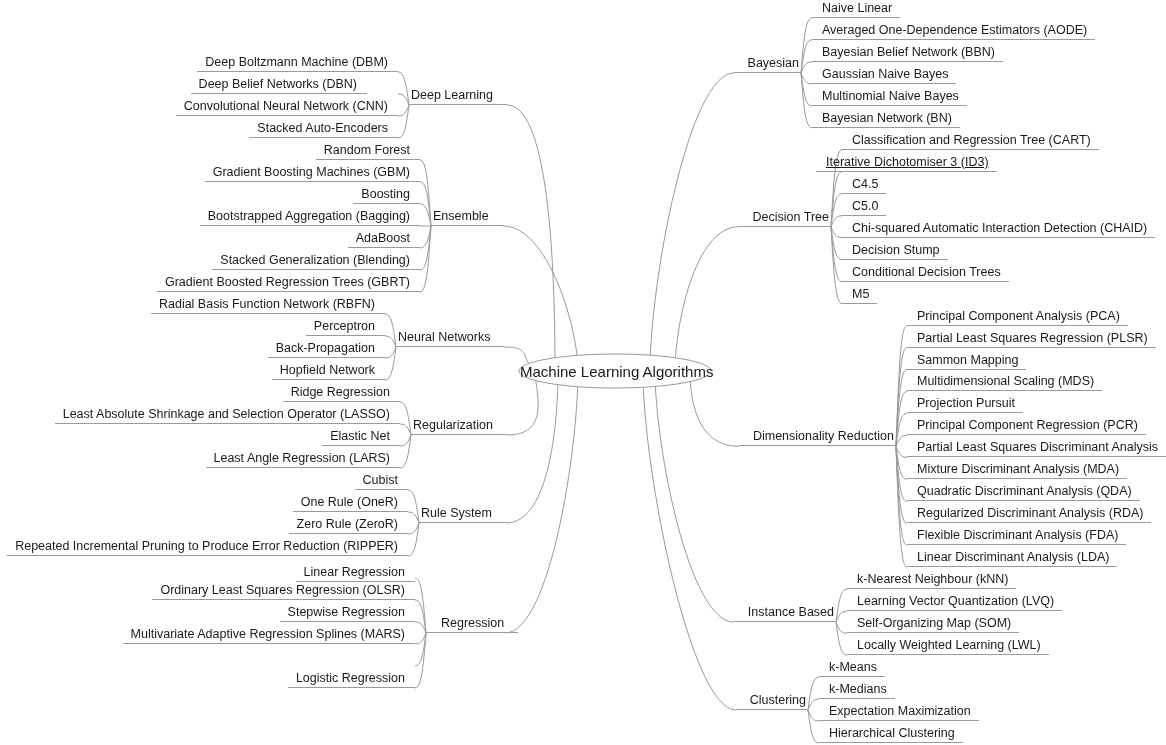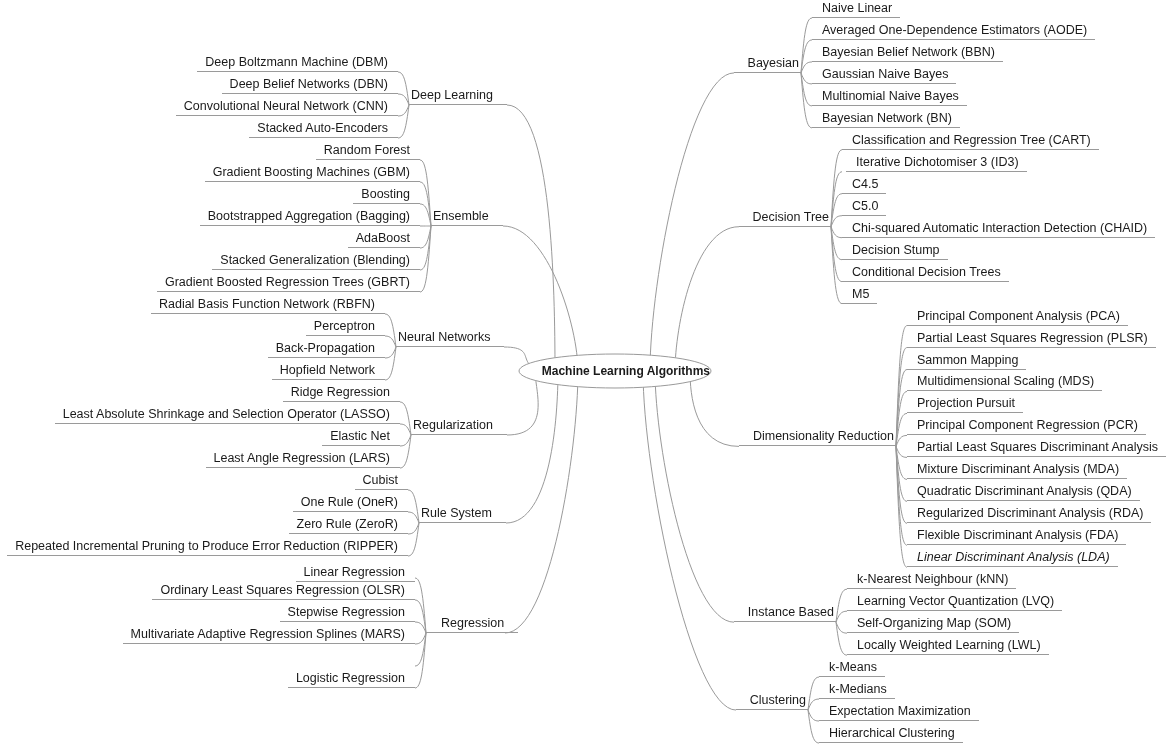"Deep Belief Networks (DBN)" span.node { right: 768px -> 799px }
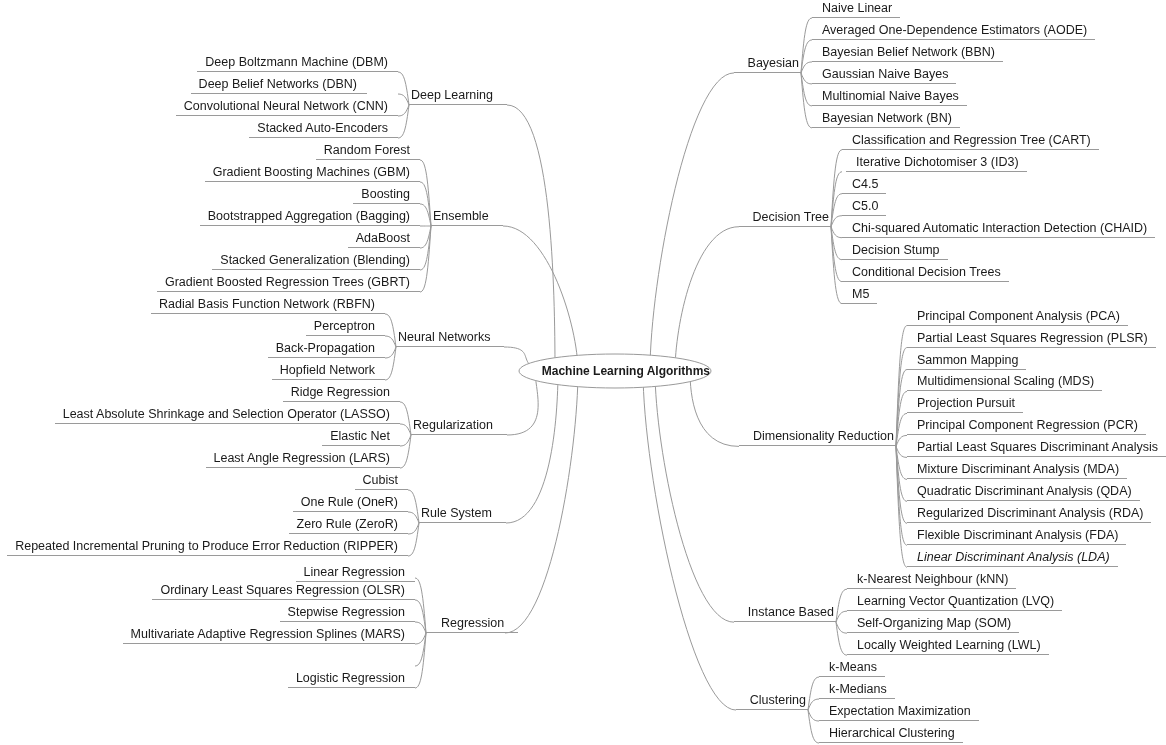"Iterative Dichotomiser 3 (ID3)" span.node { left: 846px -> 816px; text-decoration: none -> underline }
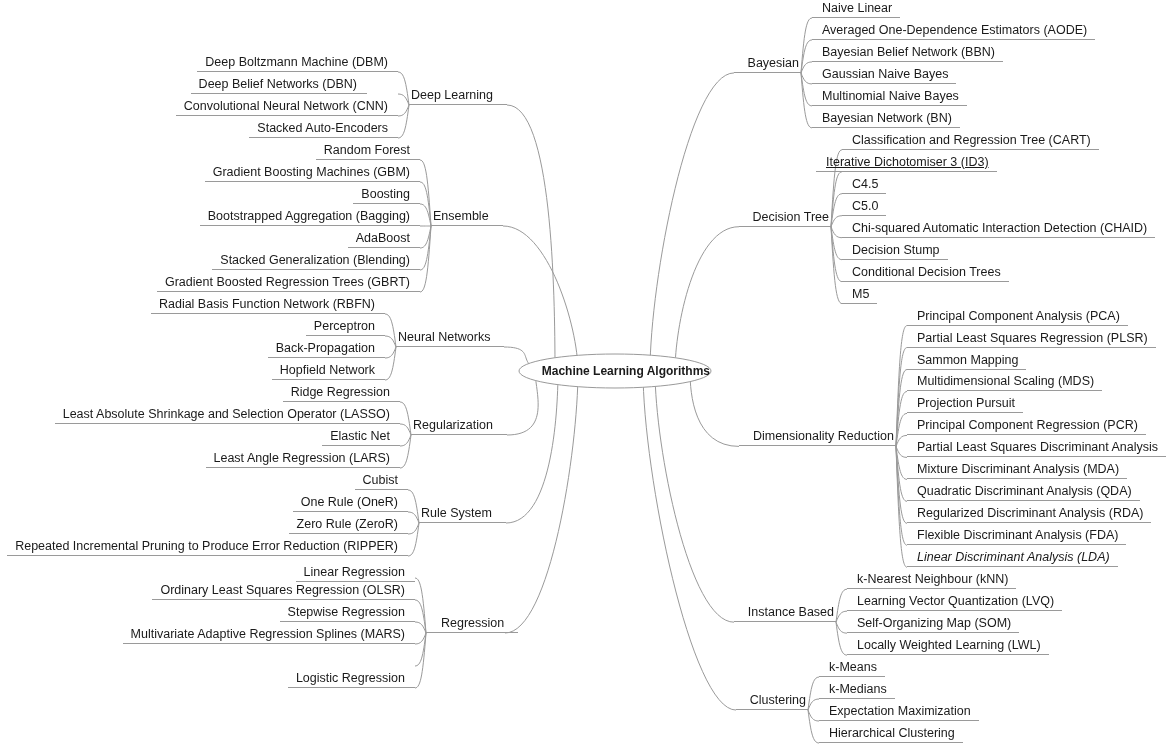"Machine Learning Algorithms" .center-label { font-size: 12px -> 15px; font-weight: bold -> none; text-align: right -> left }
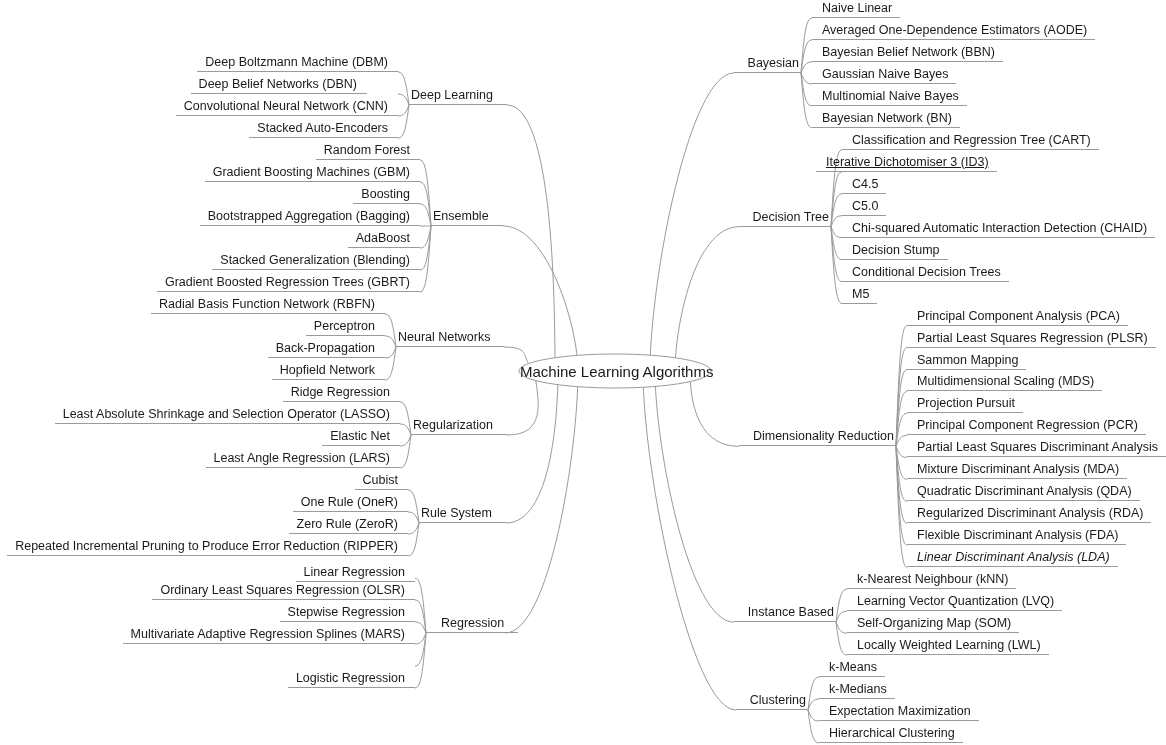"Linear Discriminant Analysis (LDA)" span.node { font-style: italic -> none }
